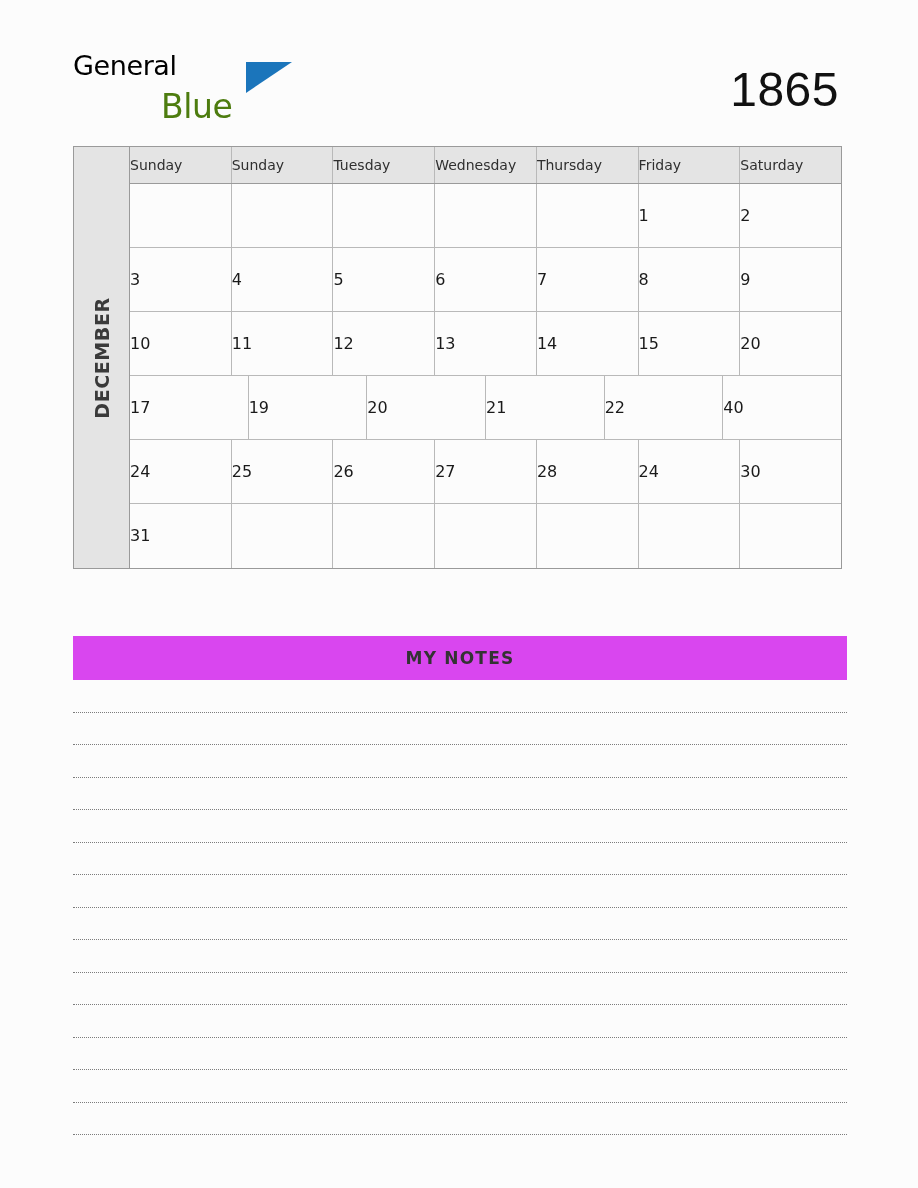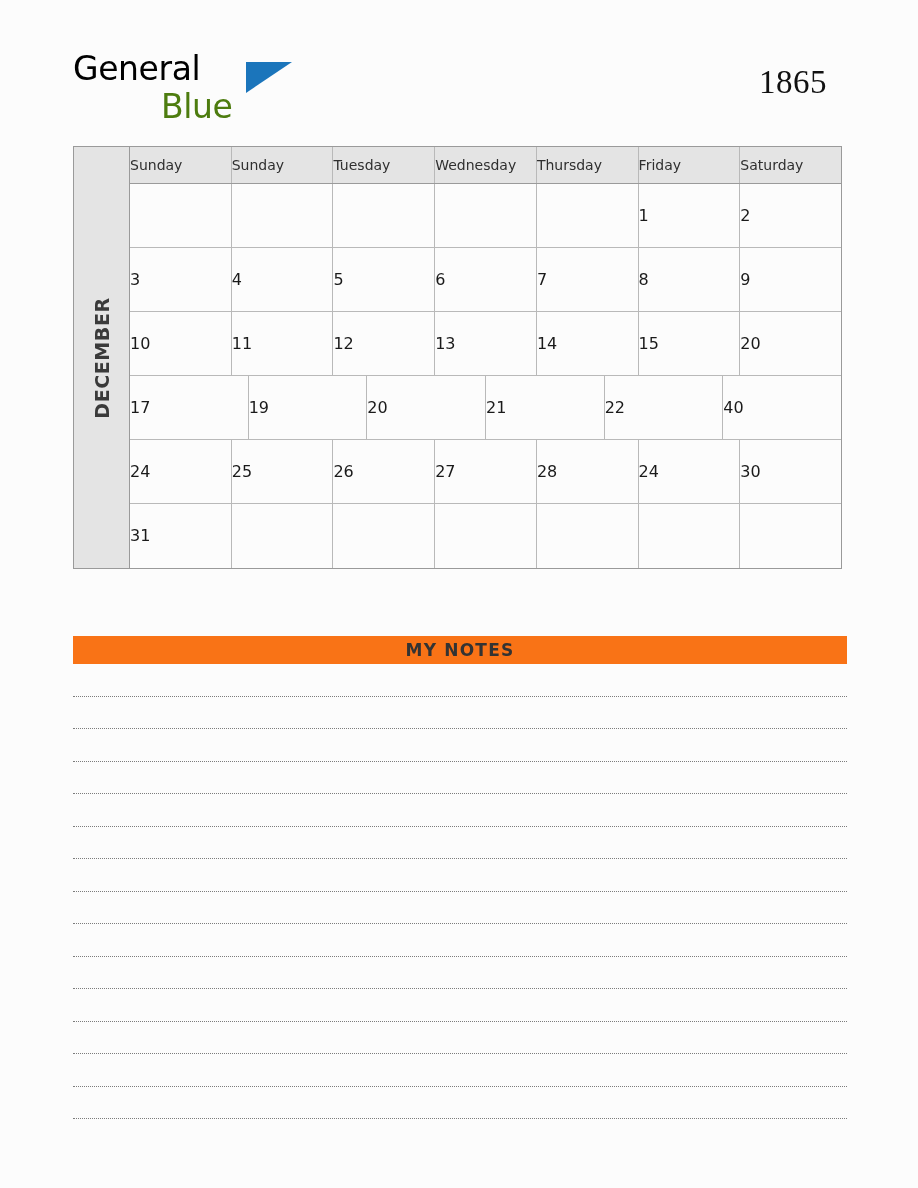"General" .logo-general { font-size: 33px -> 27px }
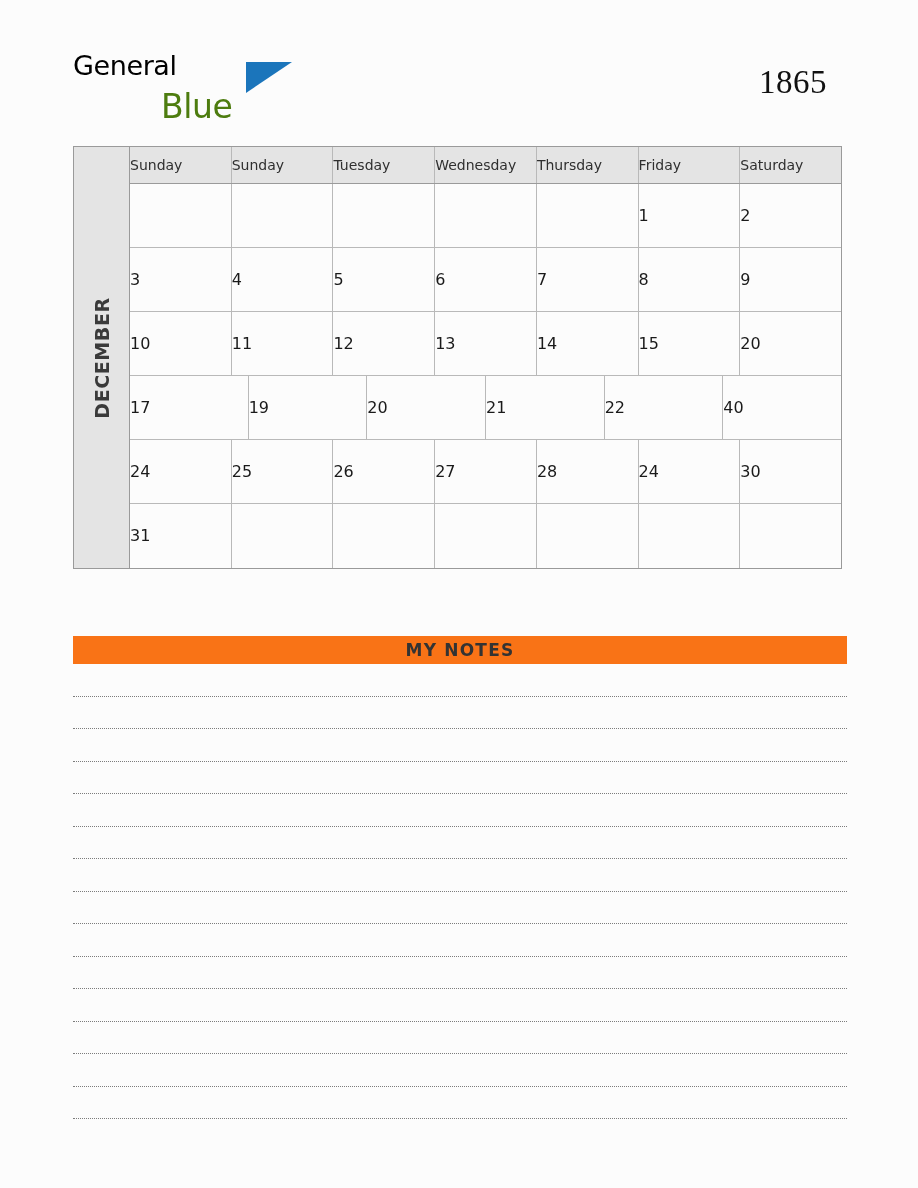"1865" .year { font-family: Liberation Serif, serif -> Liberation Sans, sans-serif; font-size: 33px -> 48px; right: 16px -> 4px }
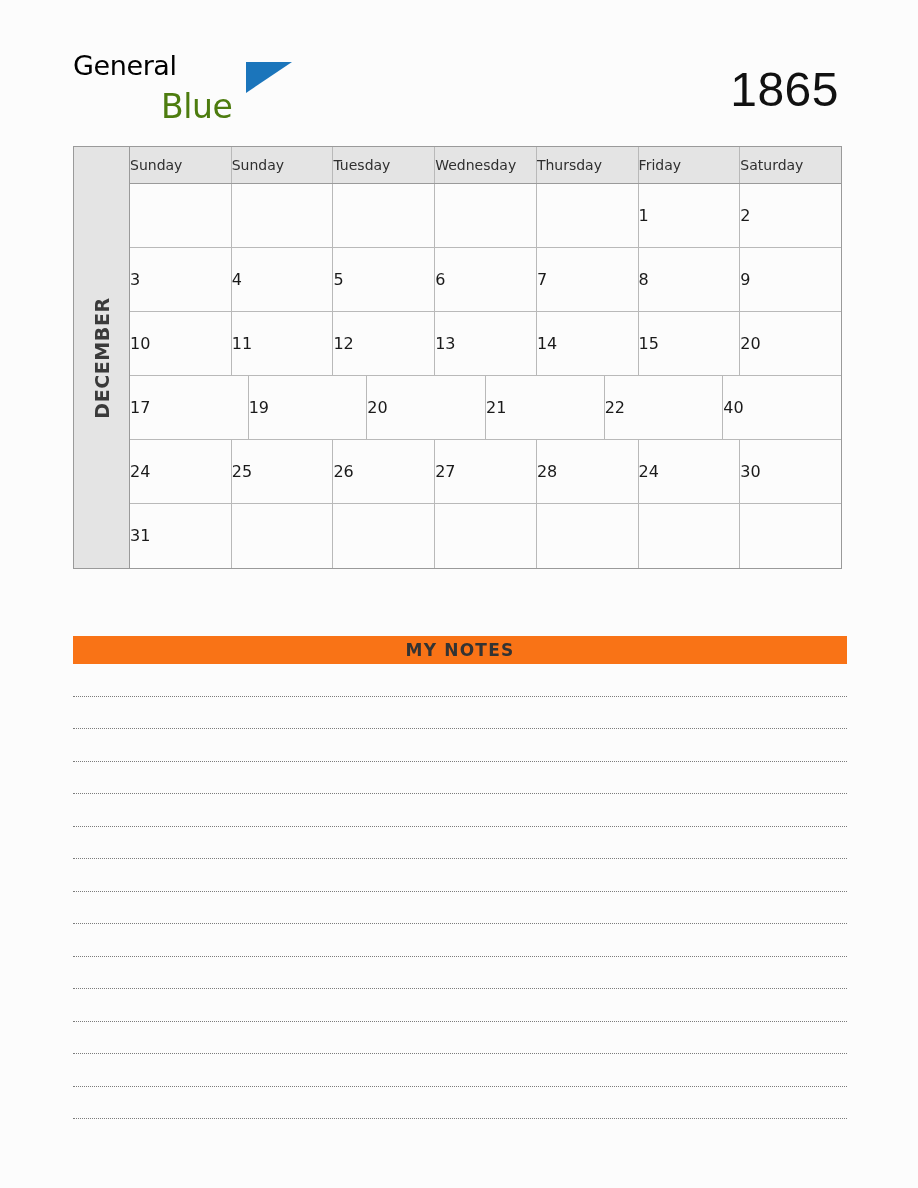"MY NOTES" .notes-title-bar { background: #f97316 -> #d946ef; height: 28px -> 44px }
